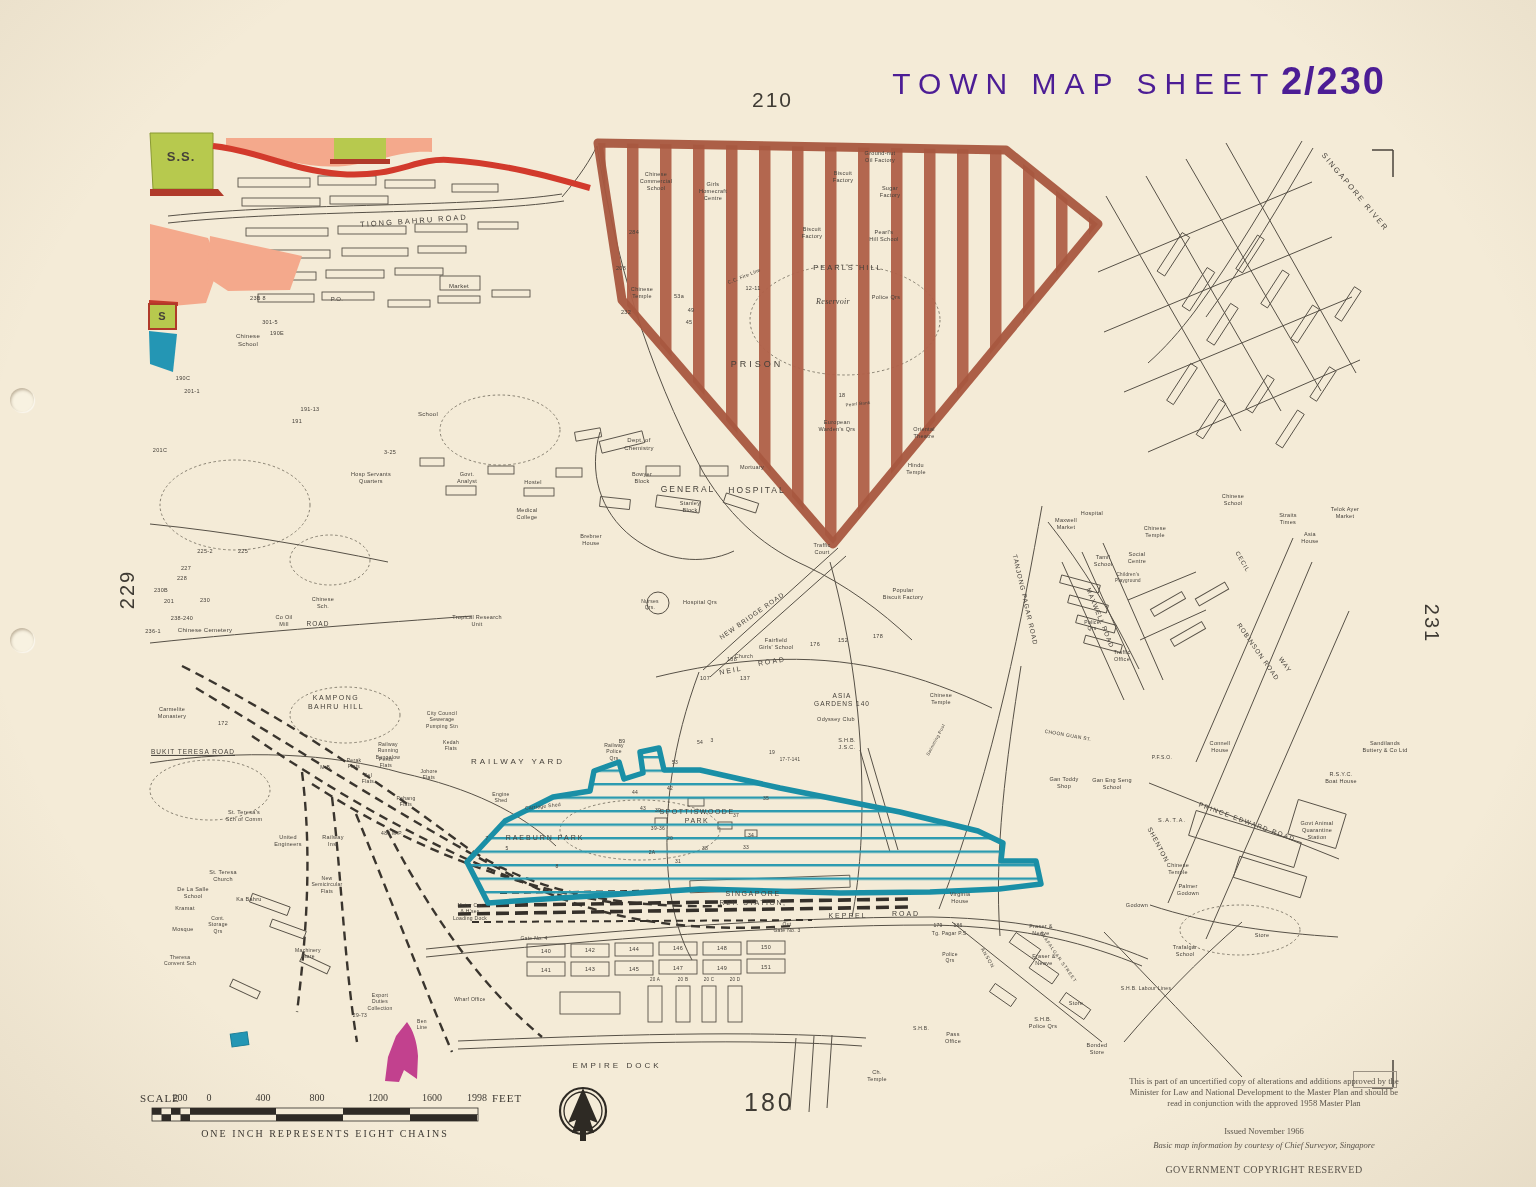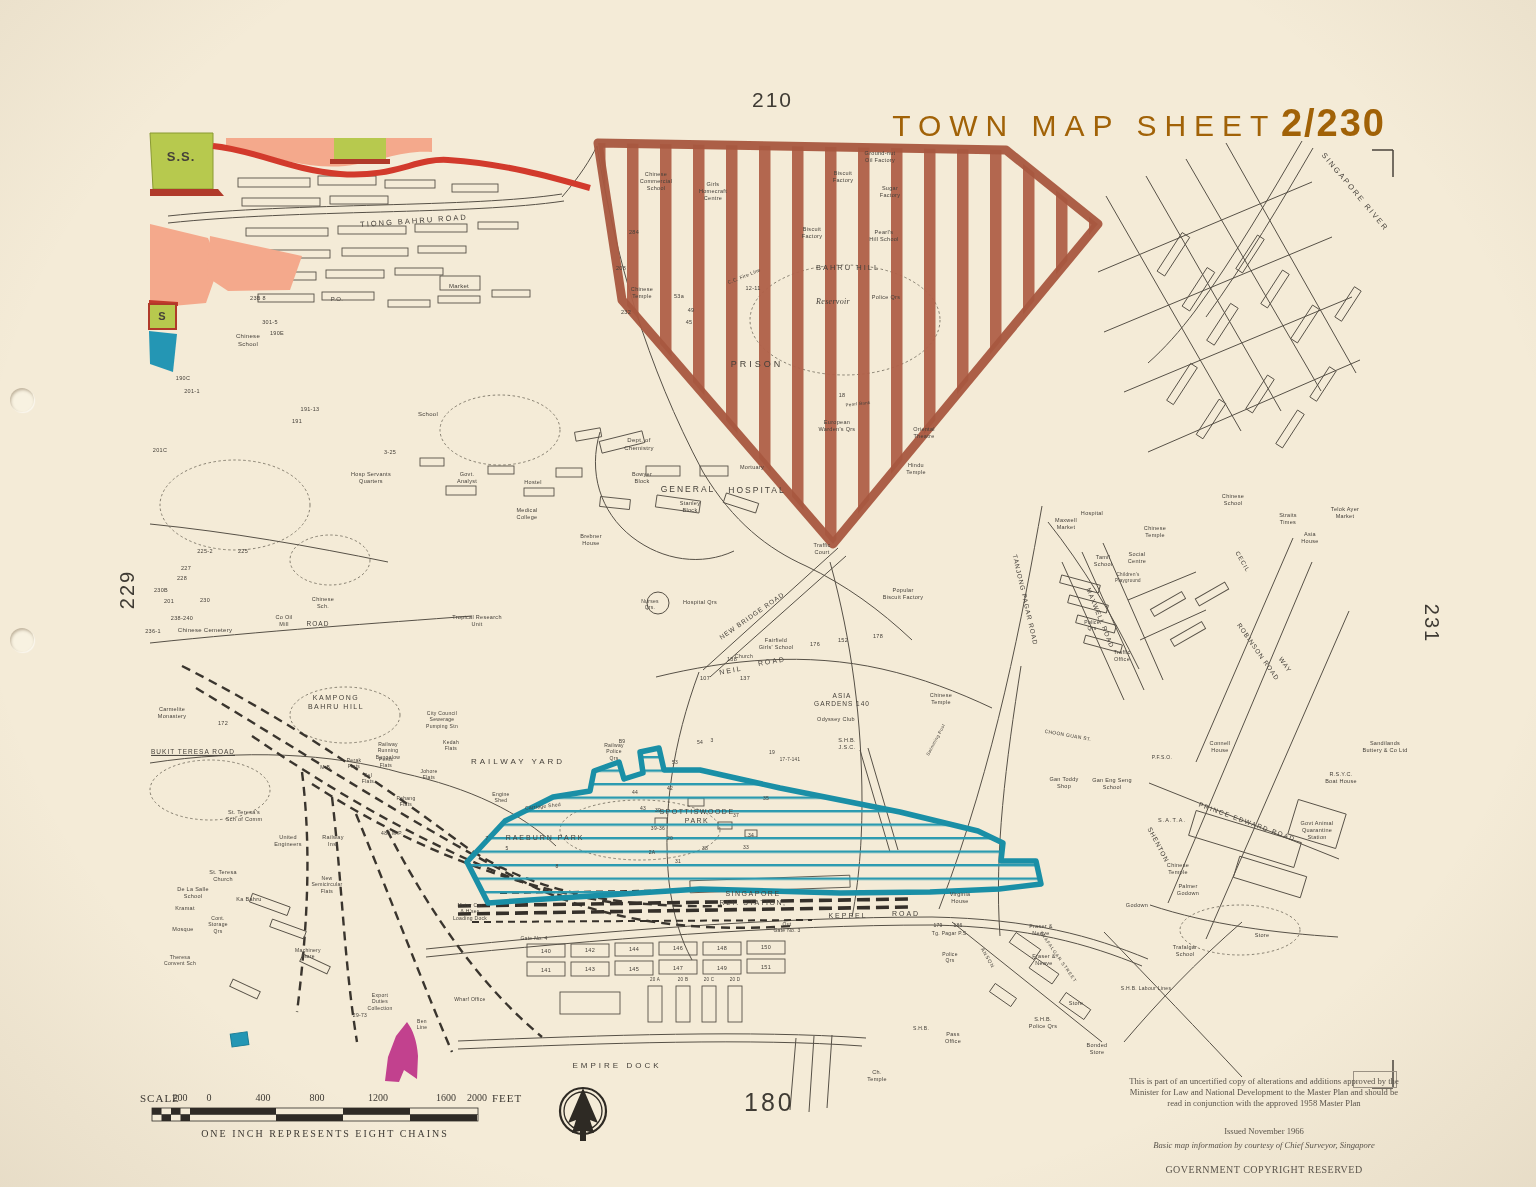"TOWN MAP SHEET 2/230" .title { color: #a16207 -> #4c1d95; margin-top: 42px -> none }
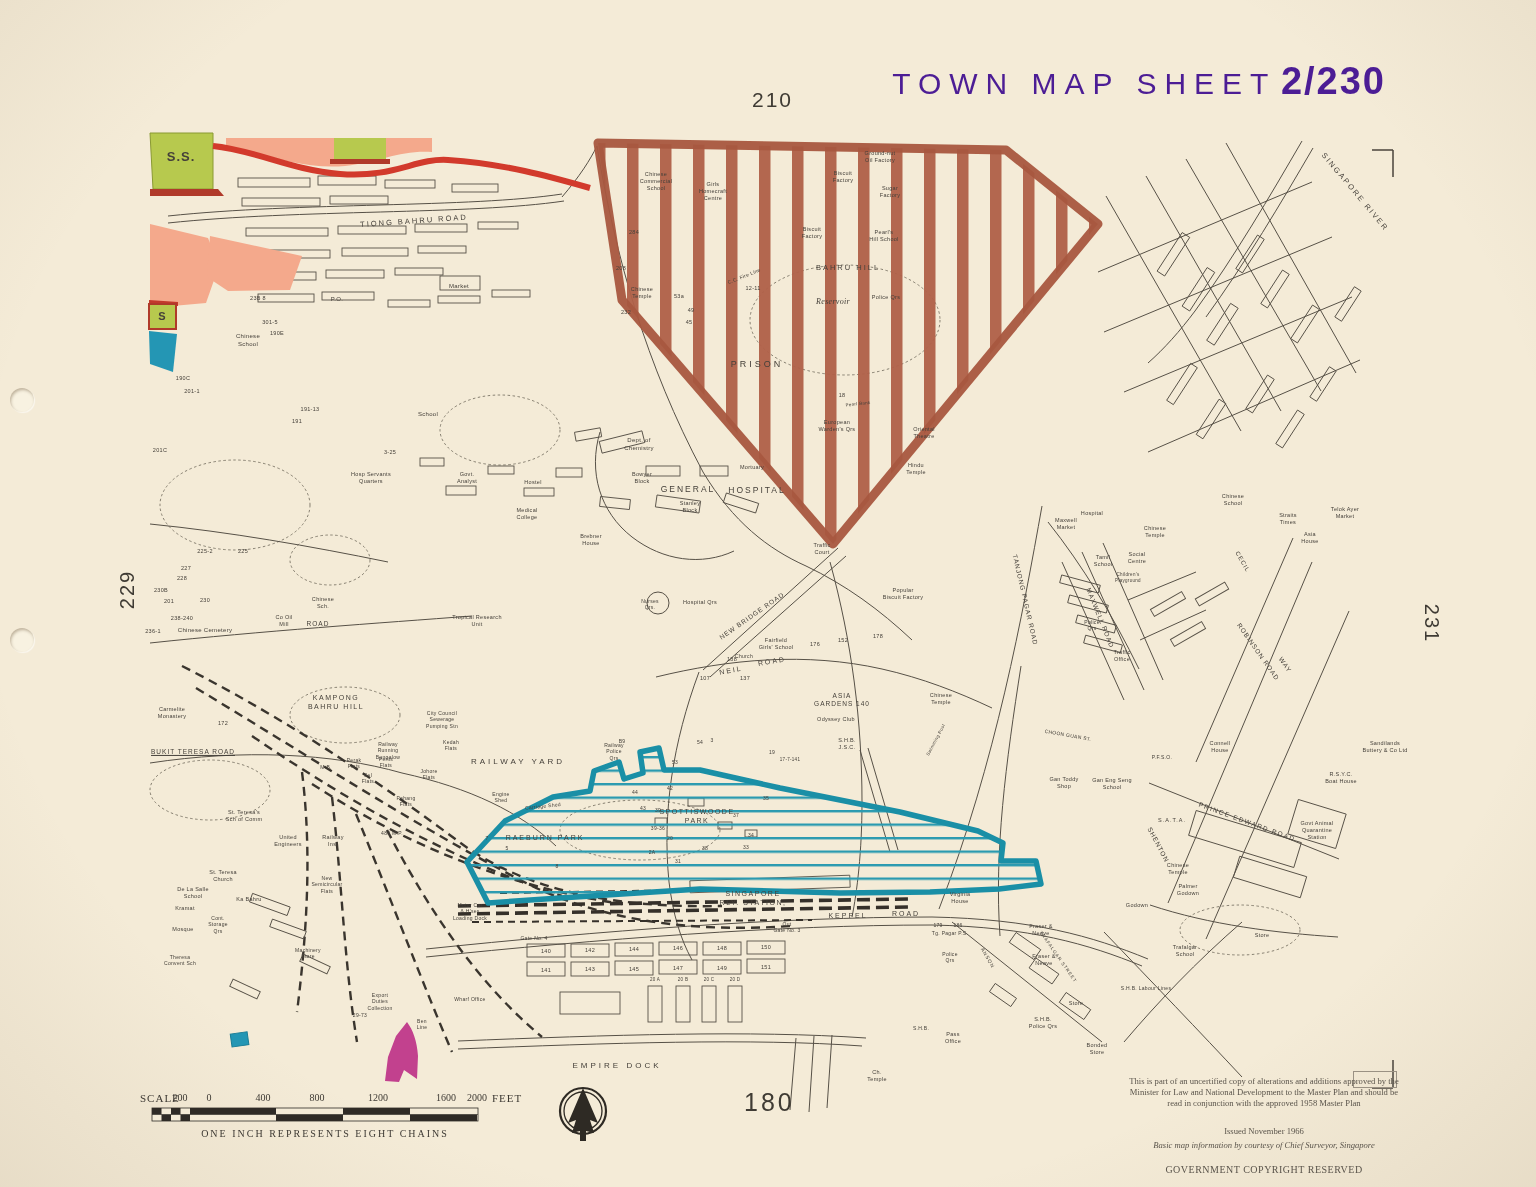"BAHRU HILL" div.ml { text: BAHRU -> PEARLS }
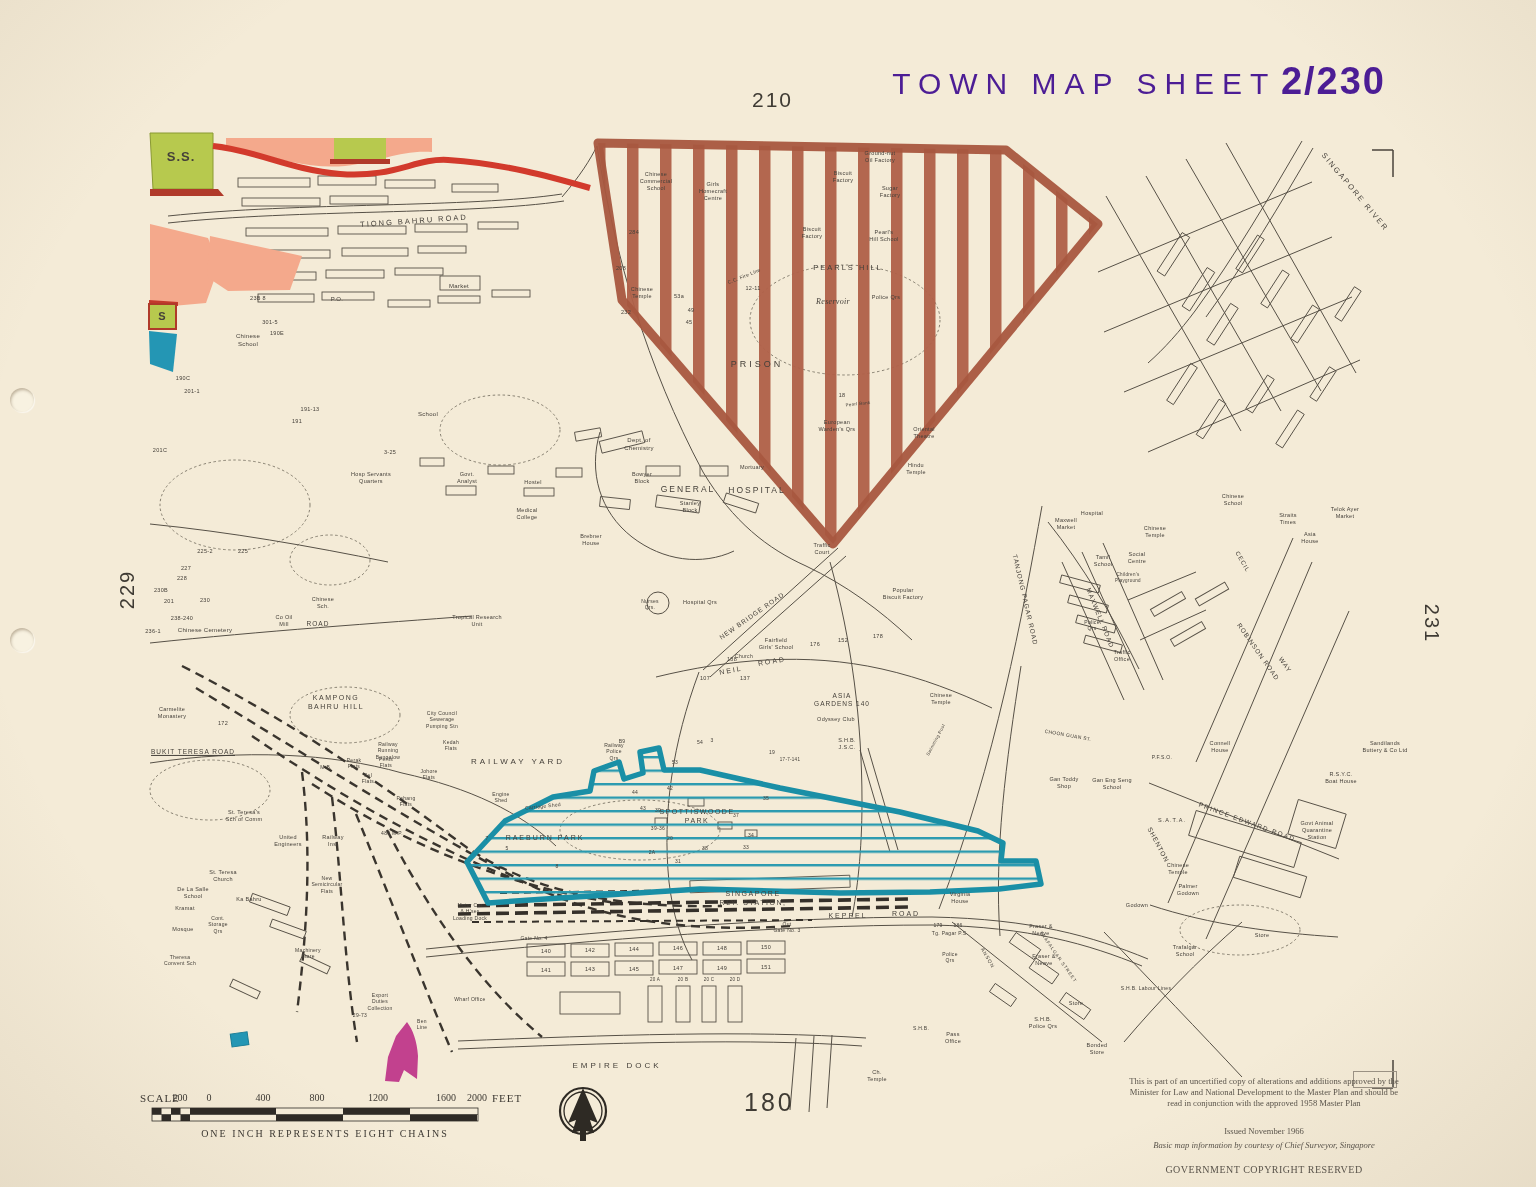"1600" span.tick { left: 446px -> 432px }
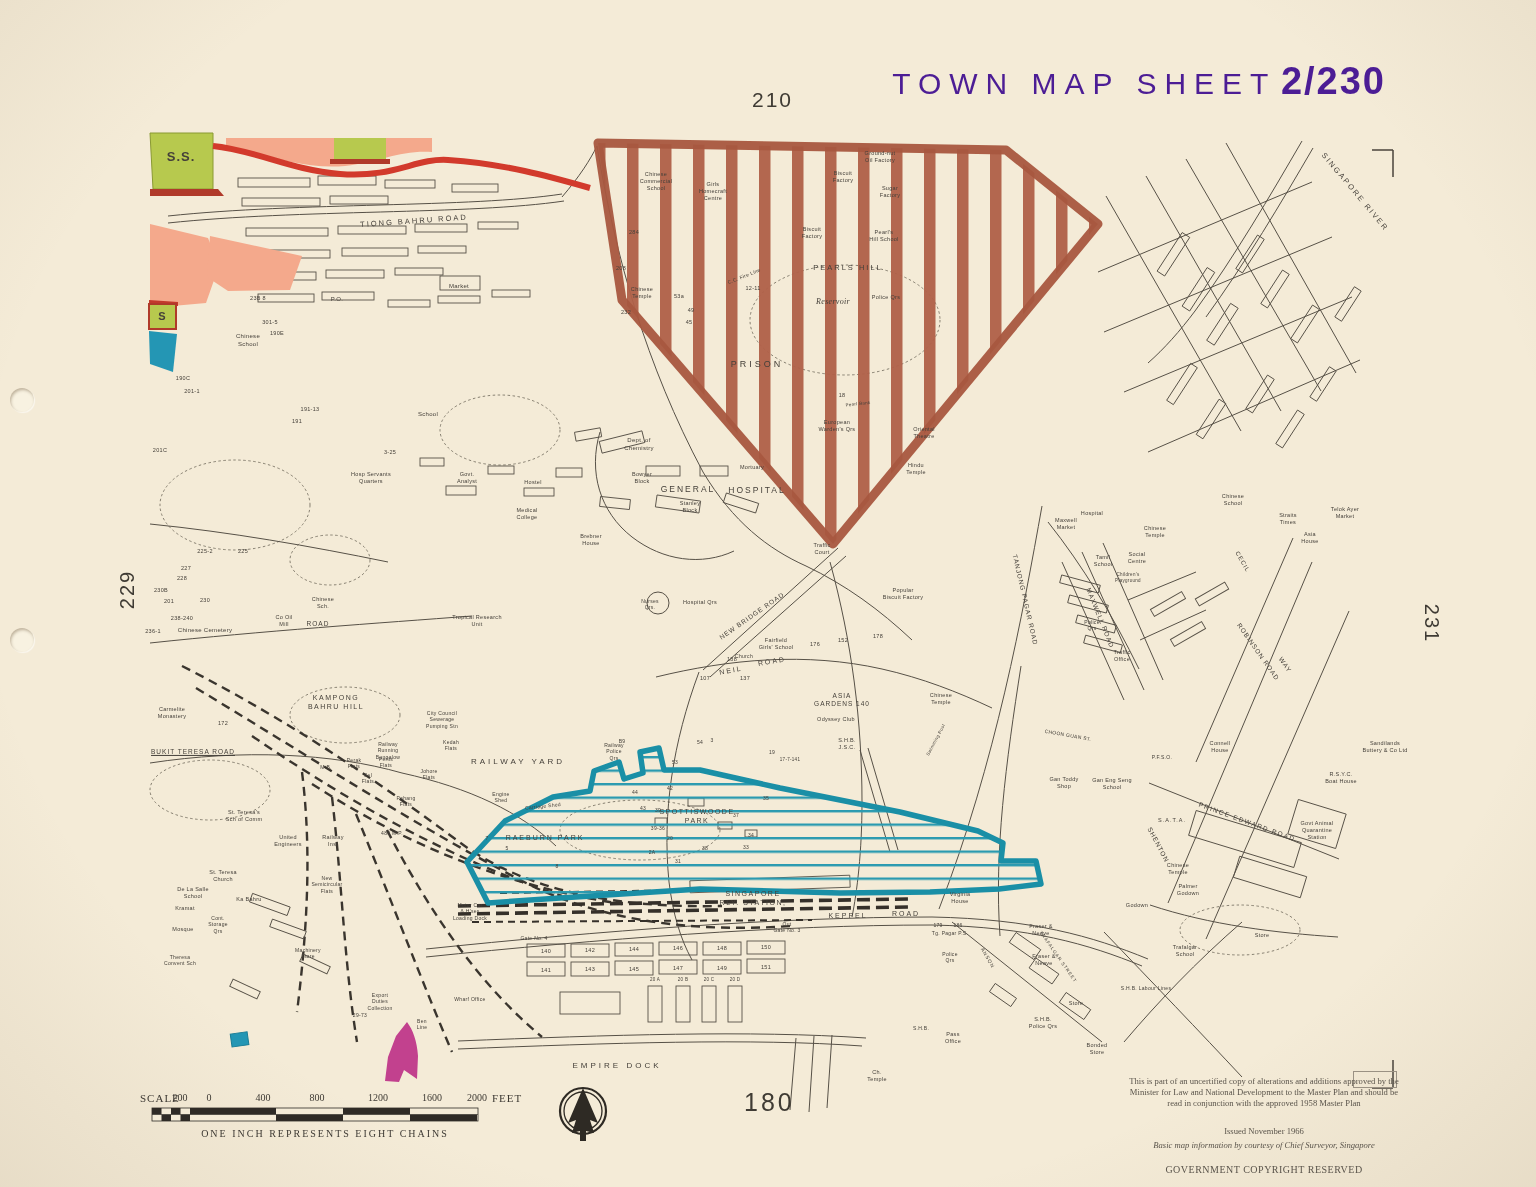"2000" span.tick { text: 2000 -> 1998 }
